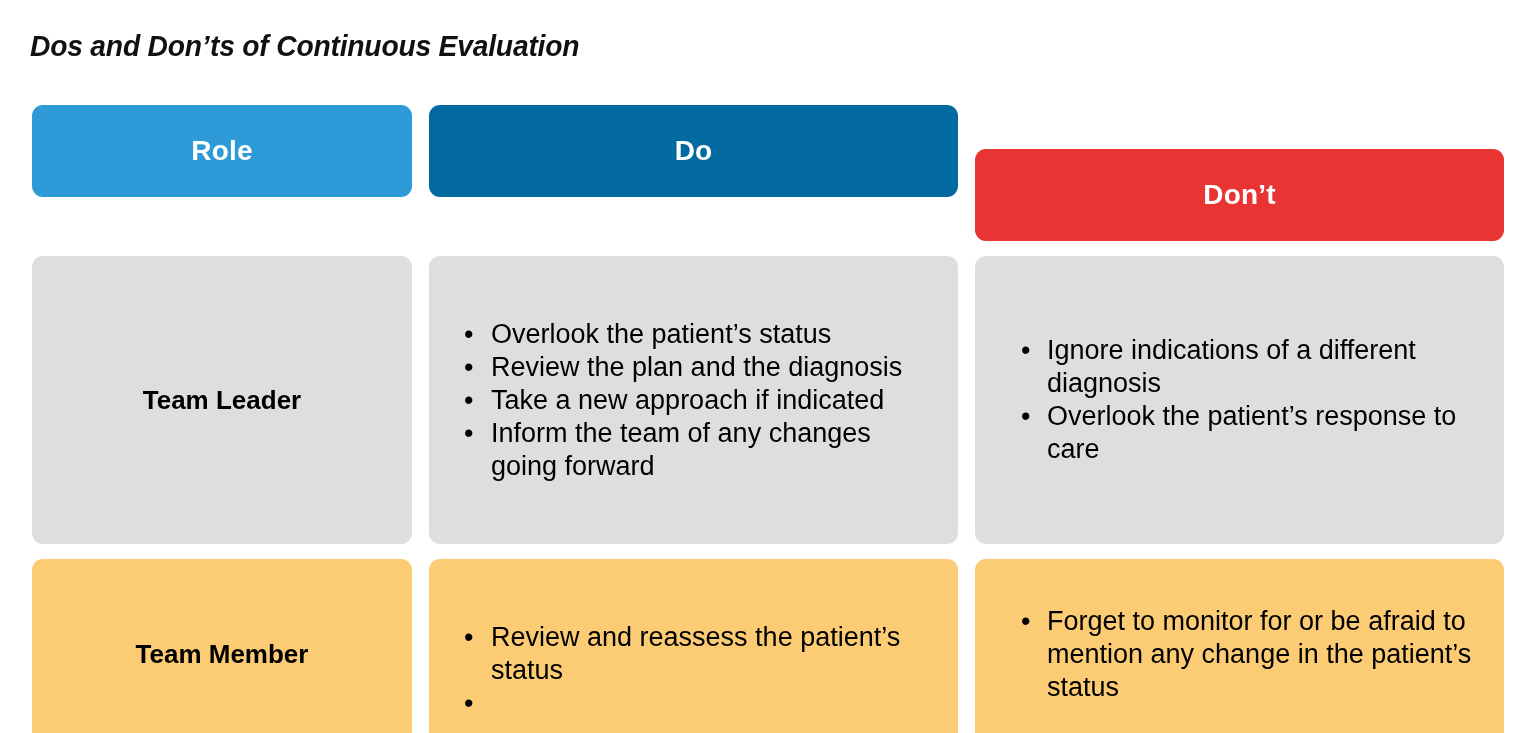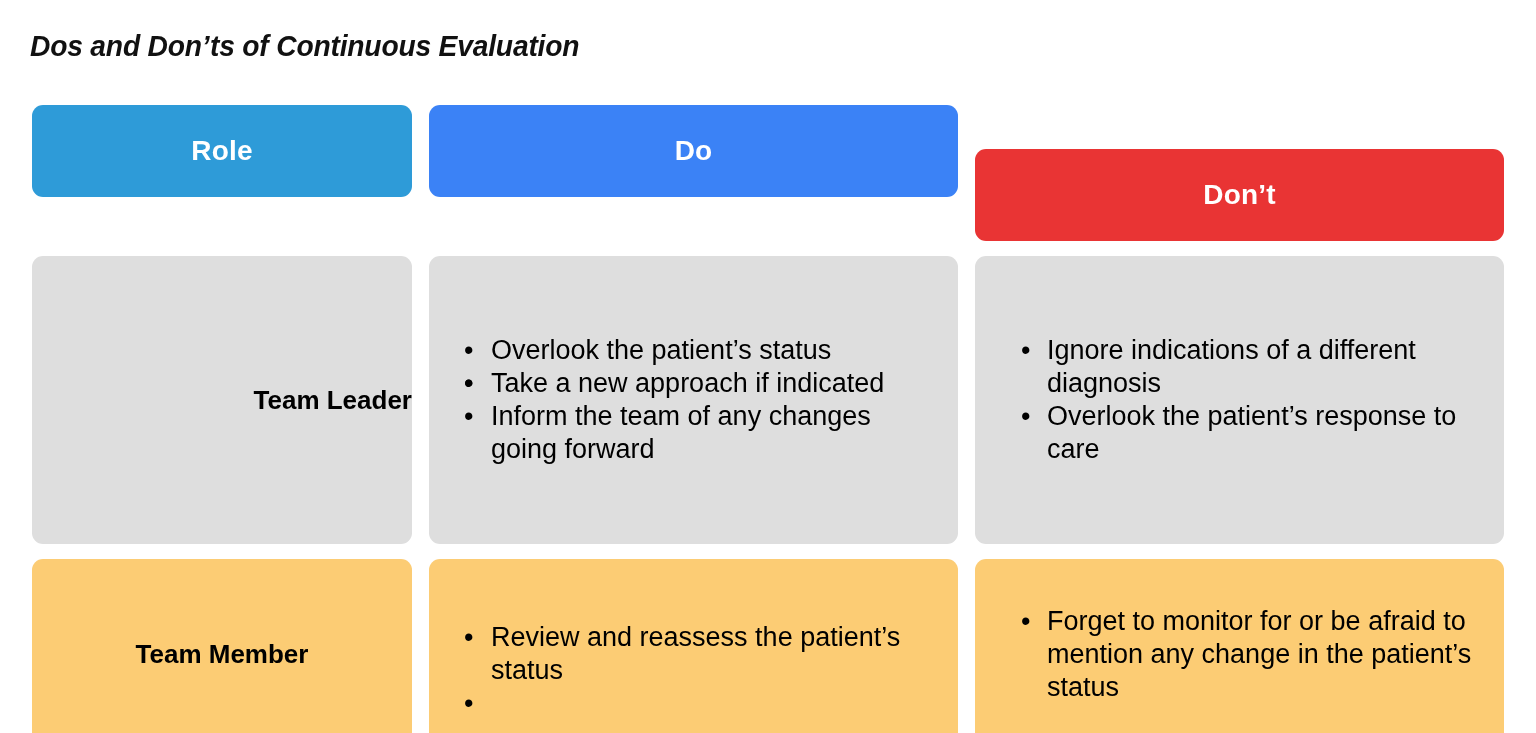"Do" div.cell { background: #3b82f6 -> #0369a1 }
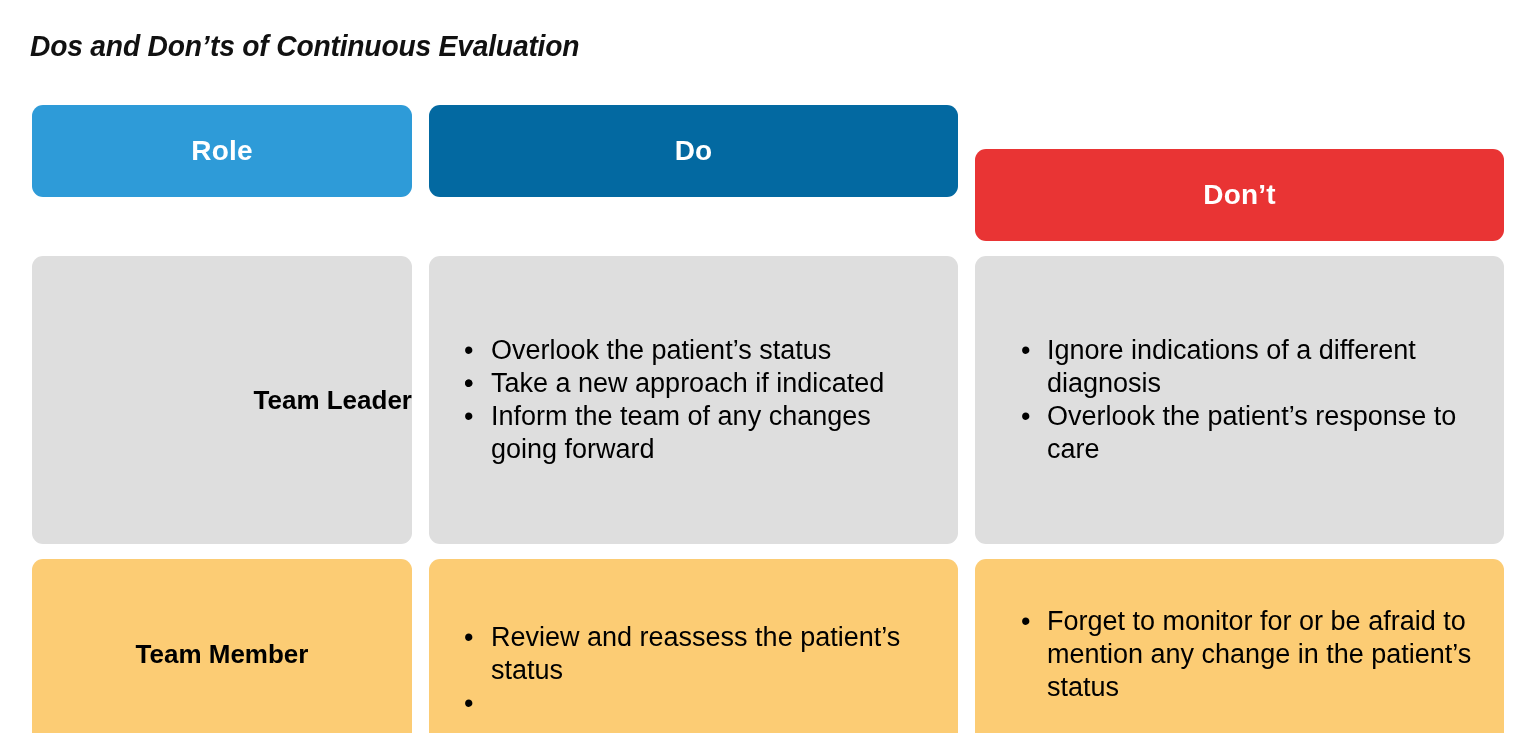"Review the plan and the" span { html: none -> <span>Review the plan and the diagnosis</span> }
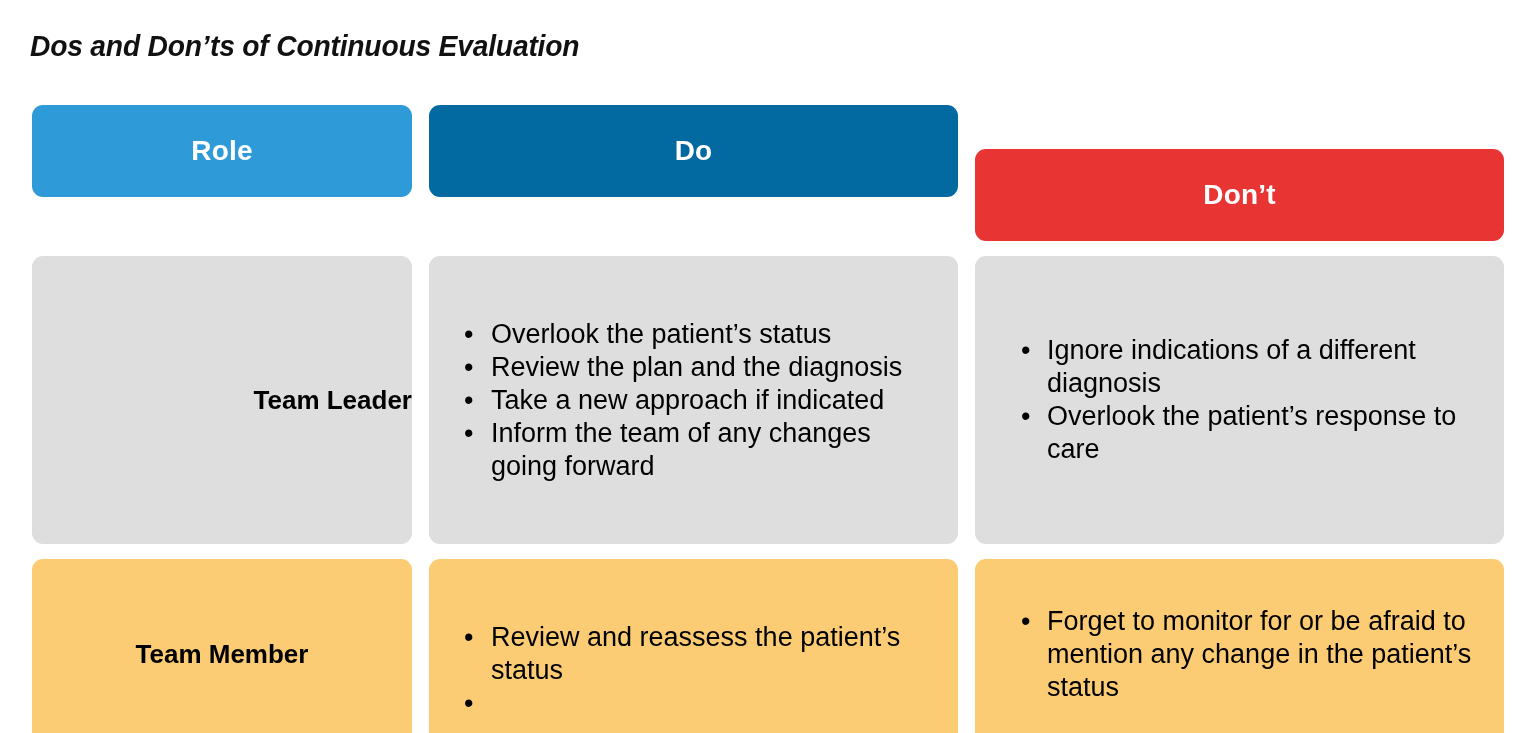"Team Leader" div.cell { justify-content: flex-end -> none }
